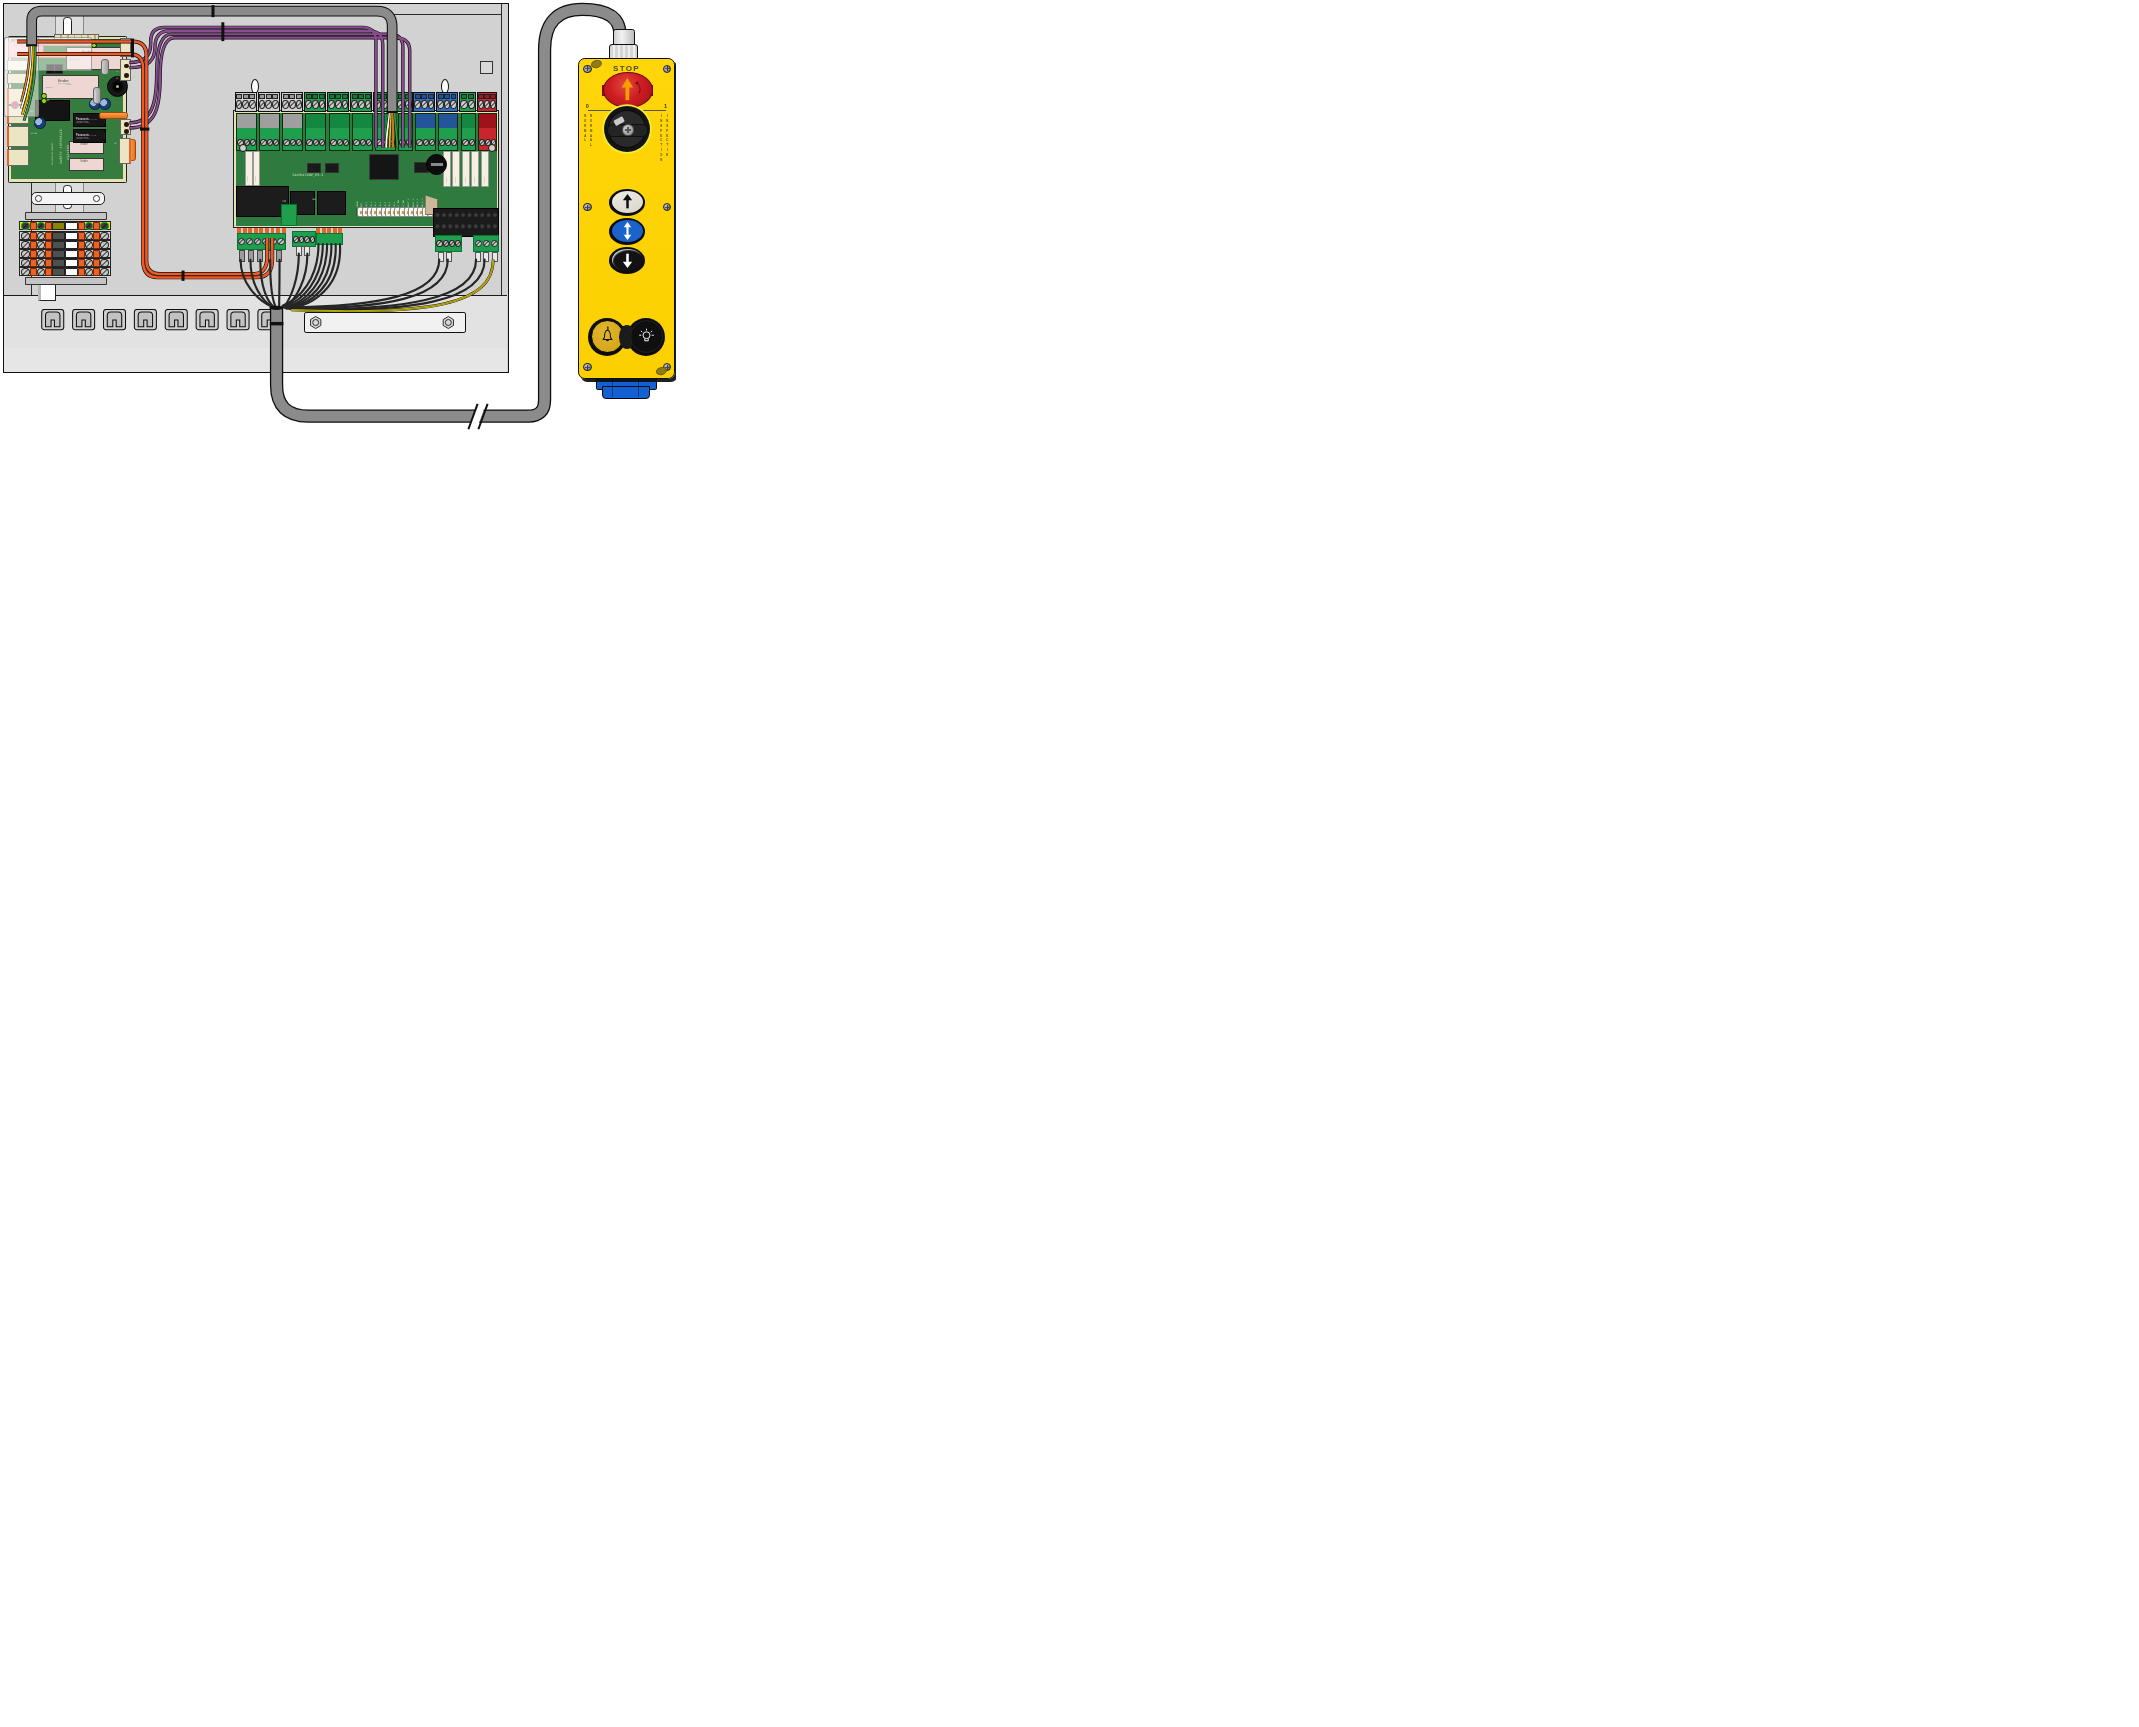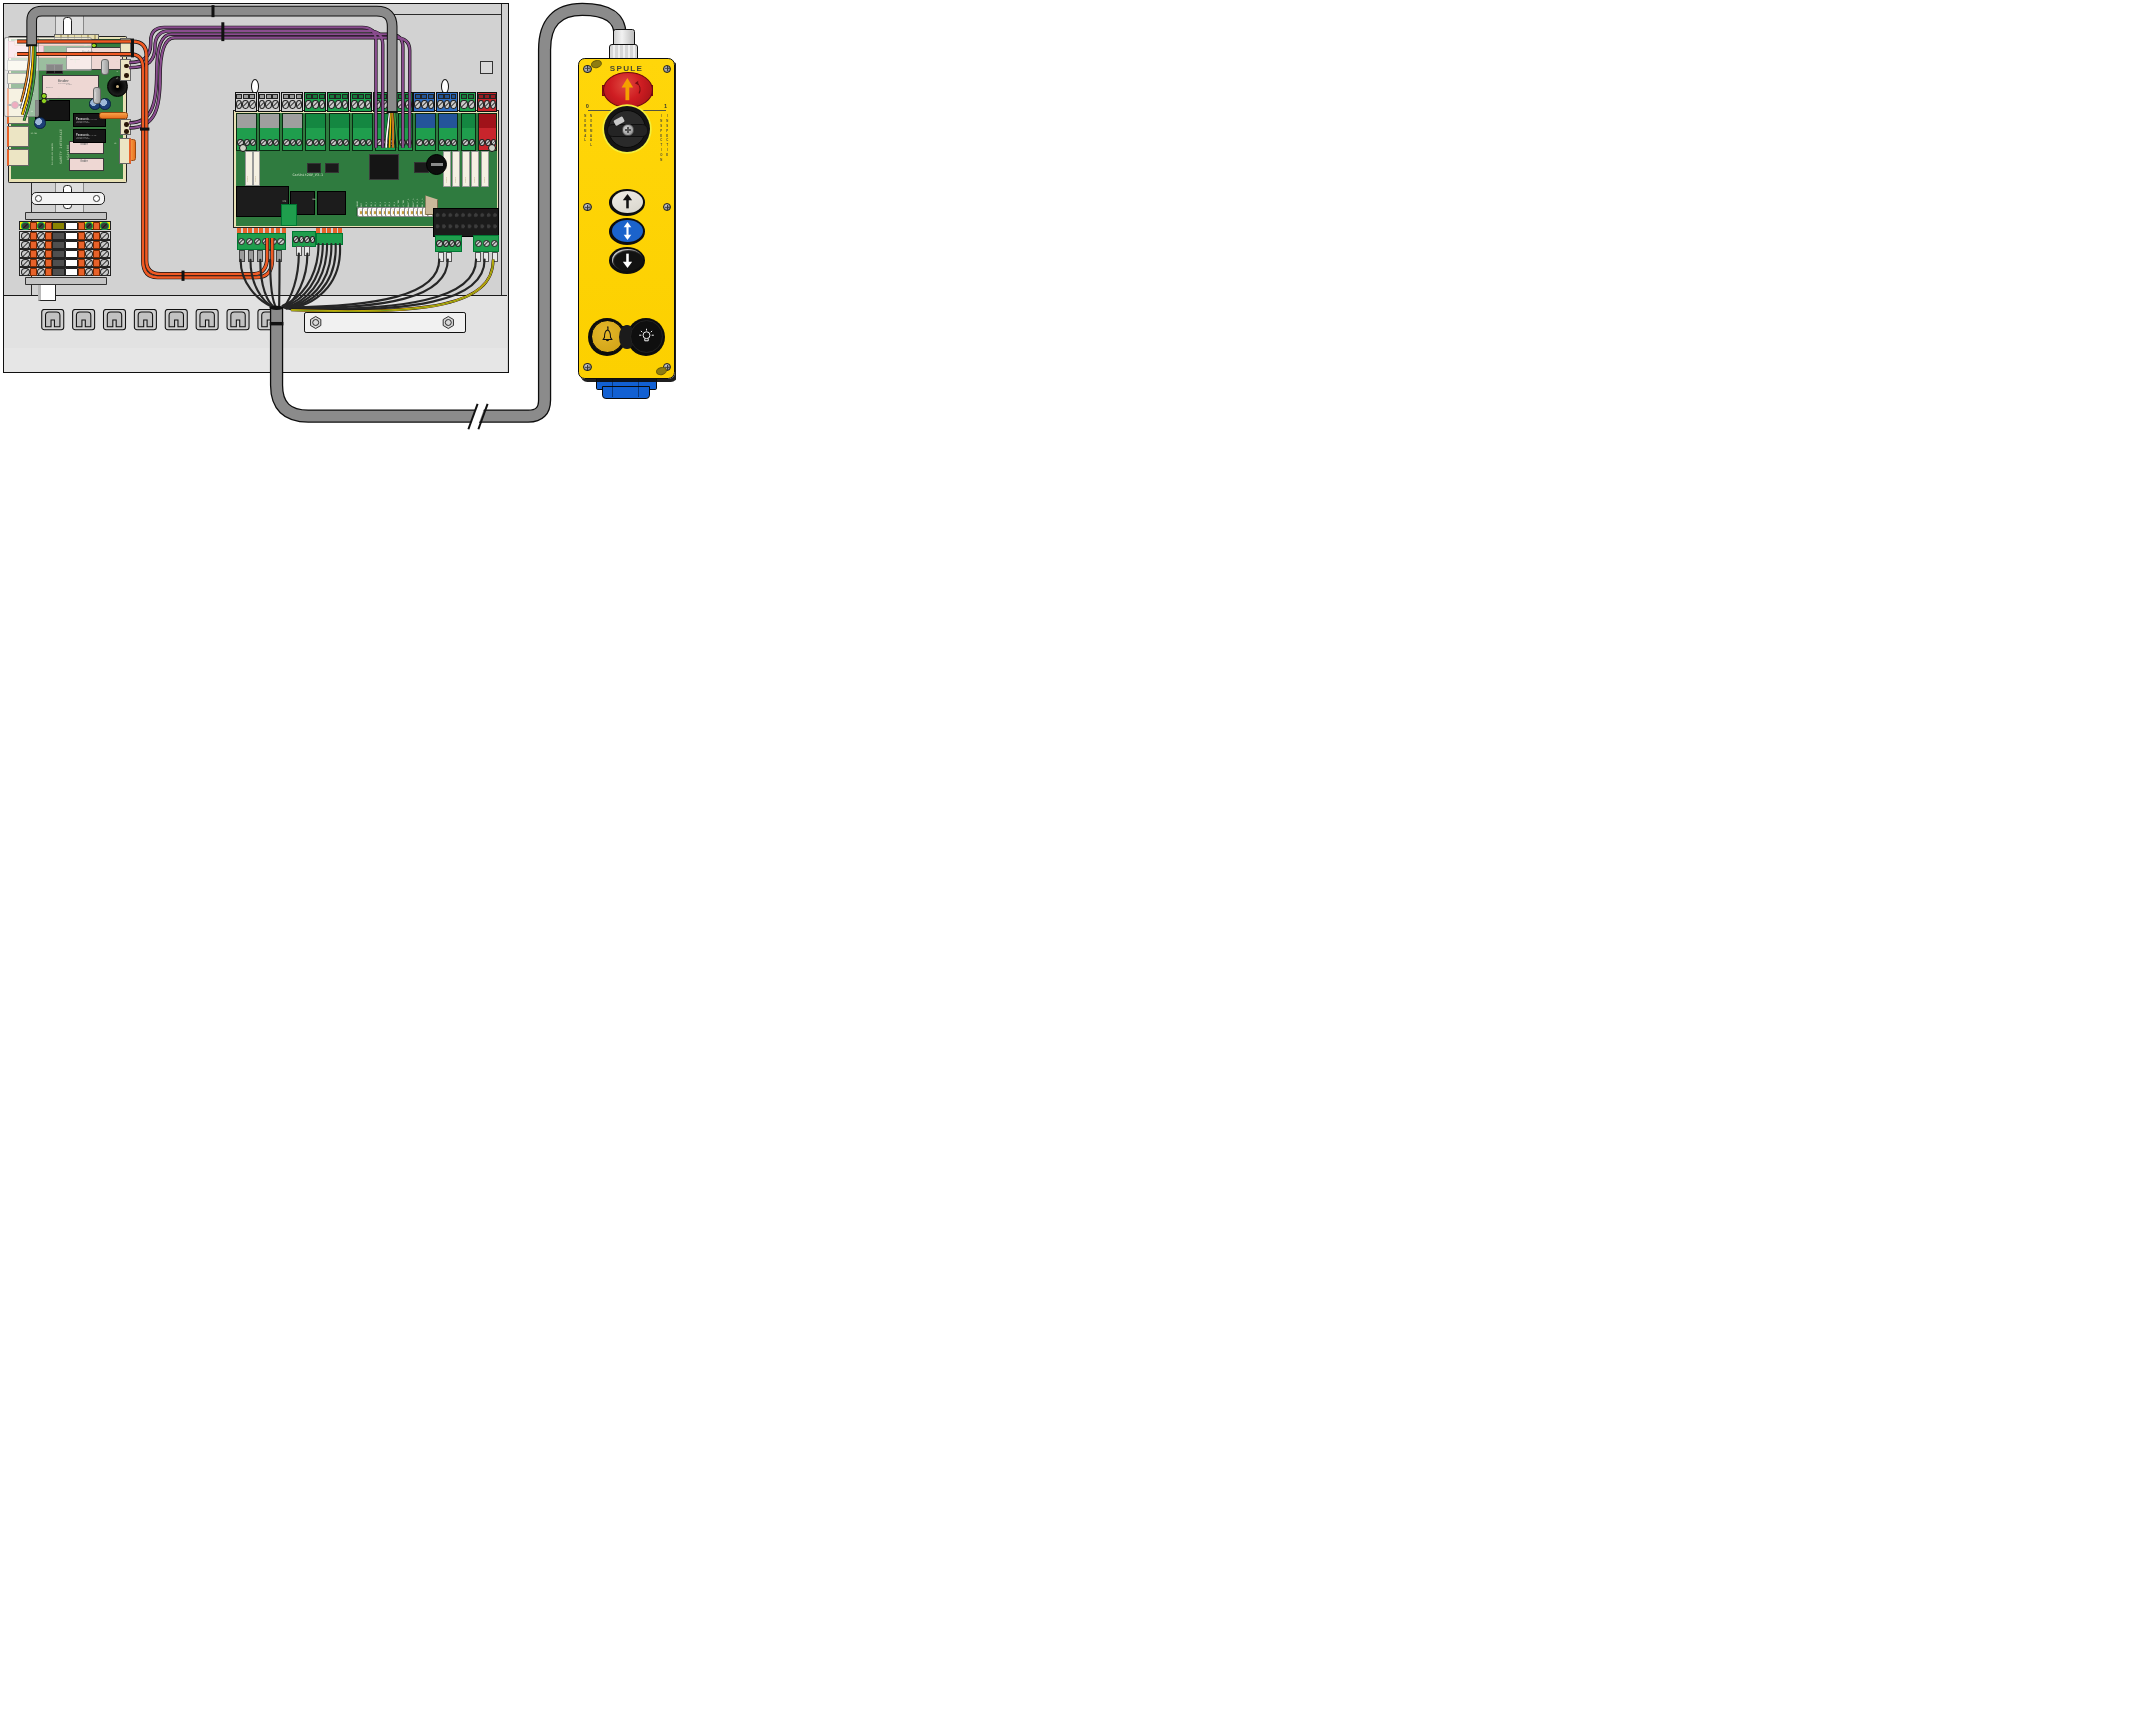"SPULE" div.abs { text: SPULE -> STOP }
